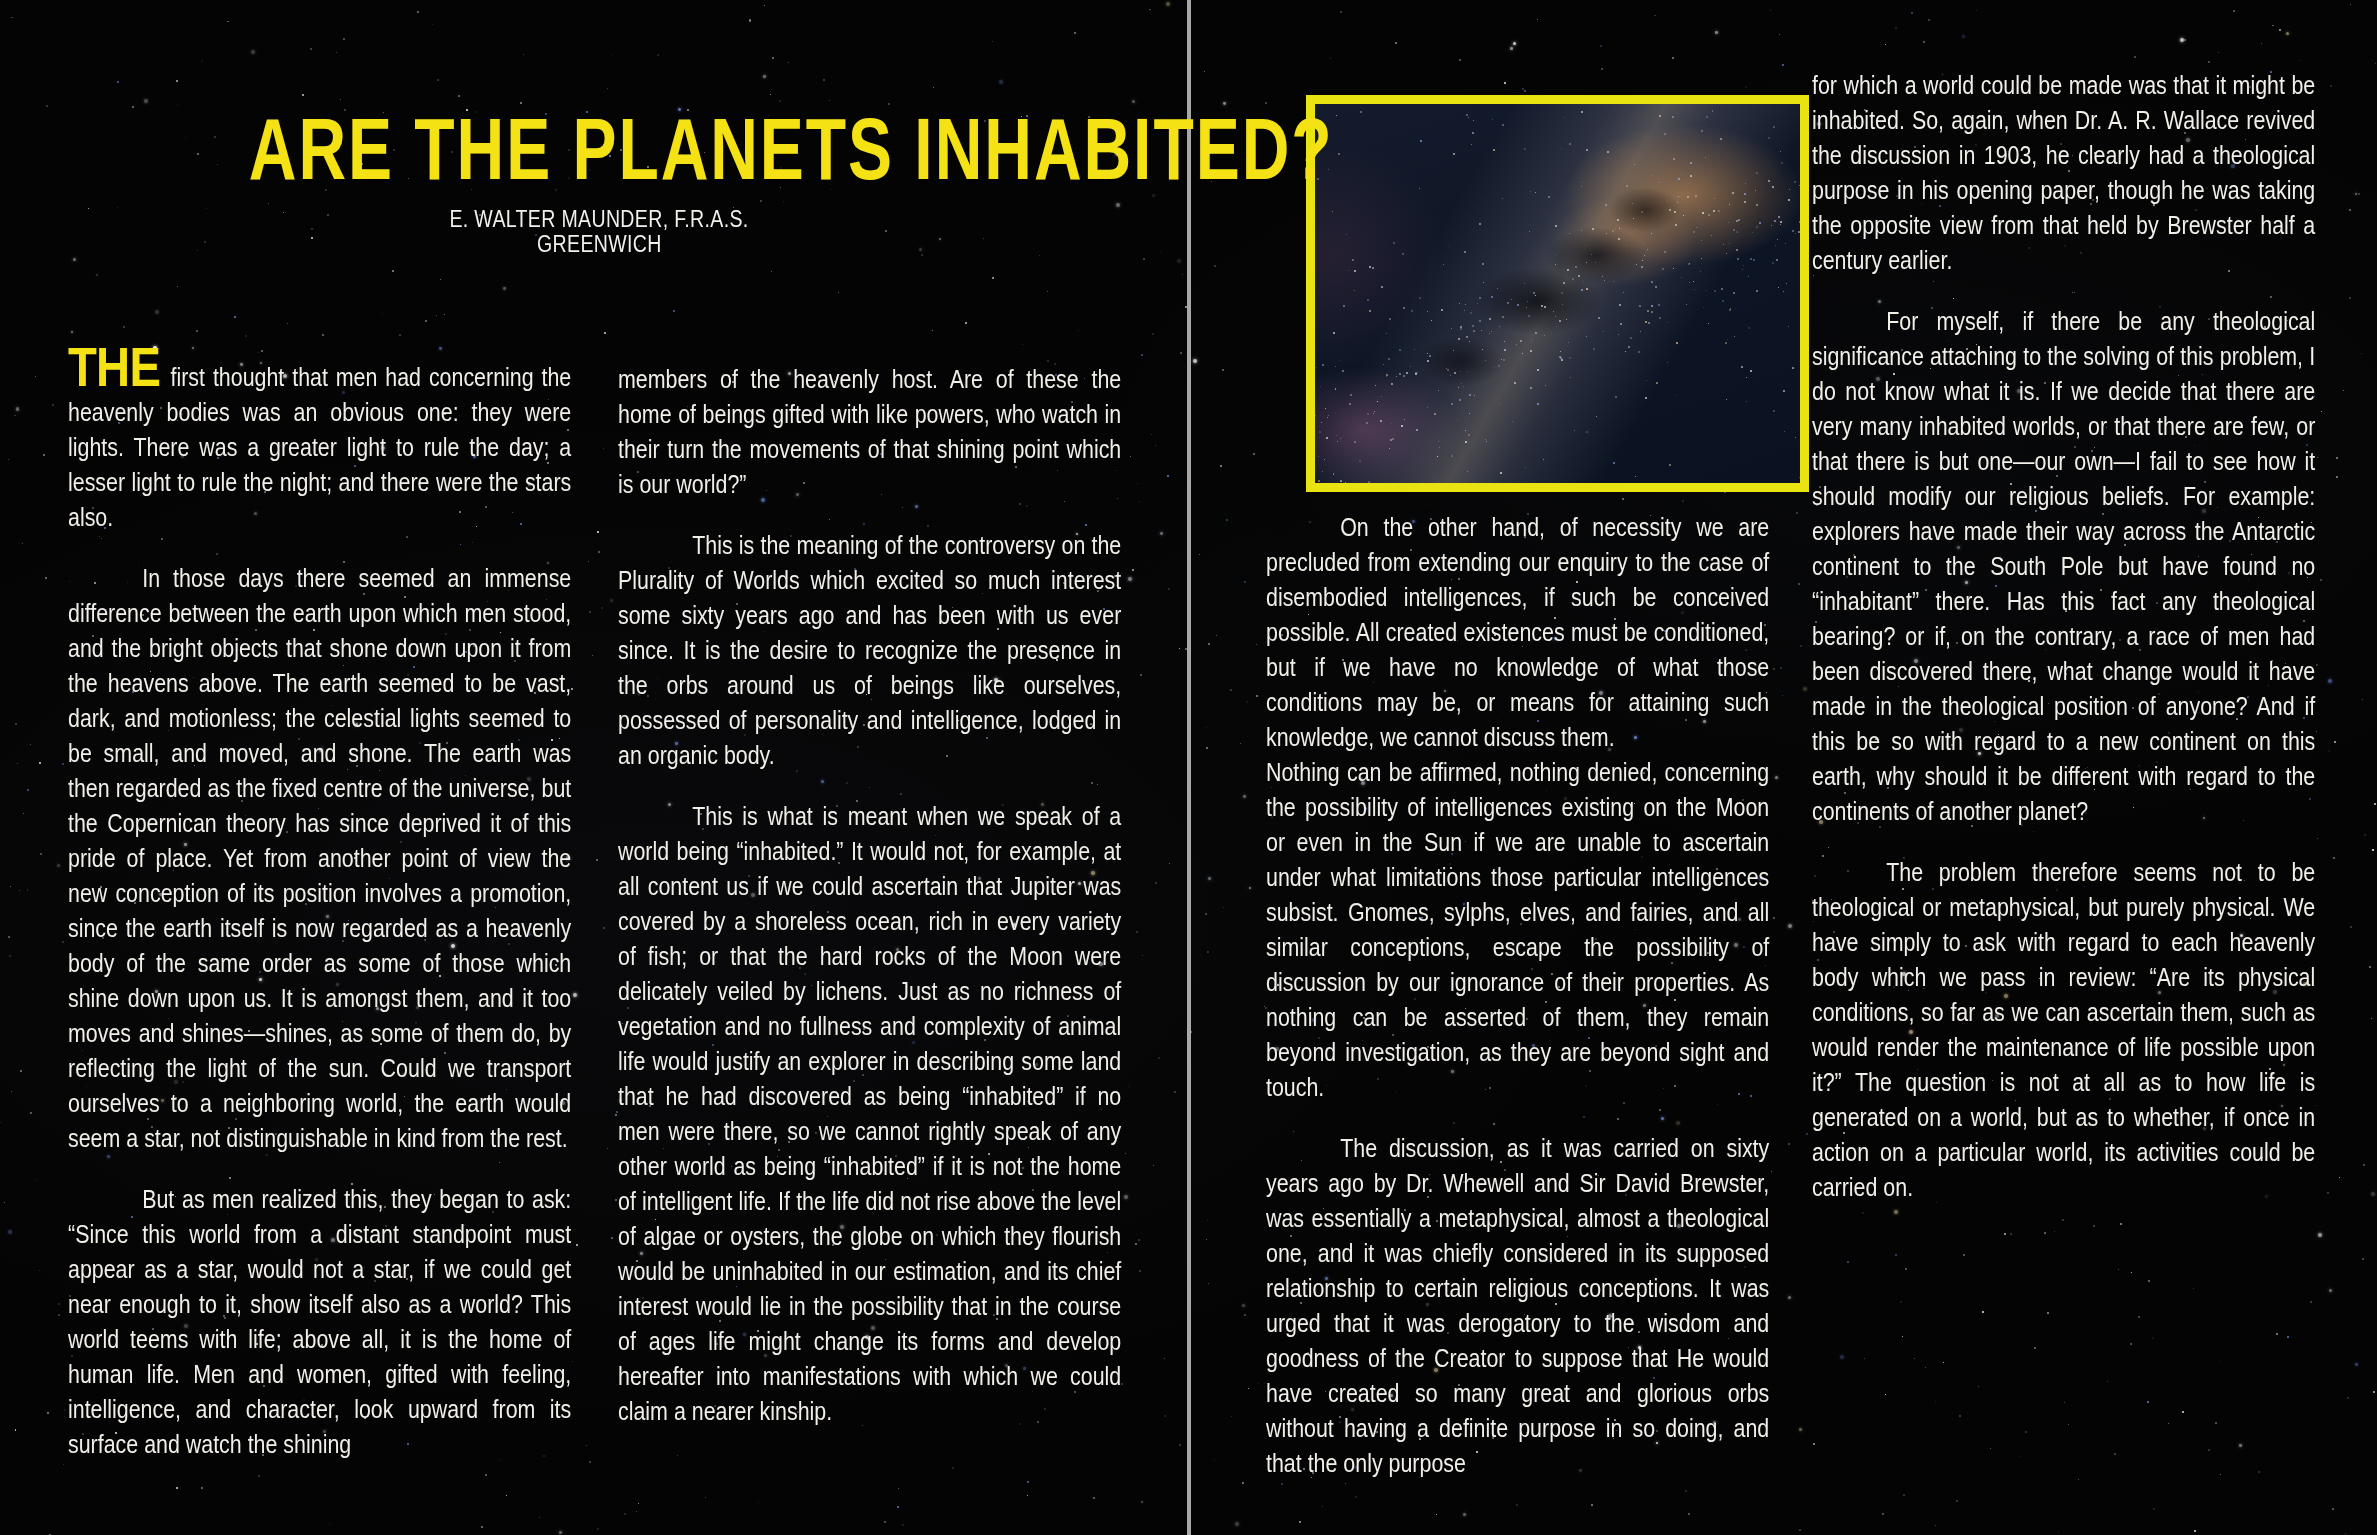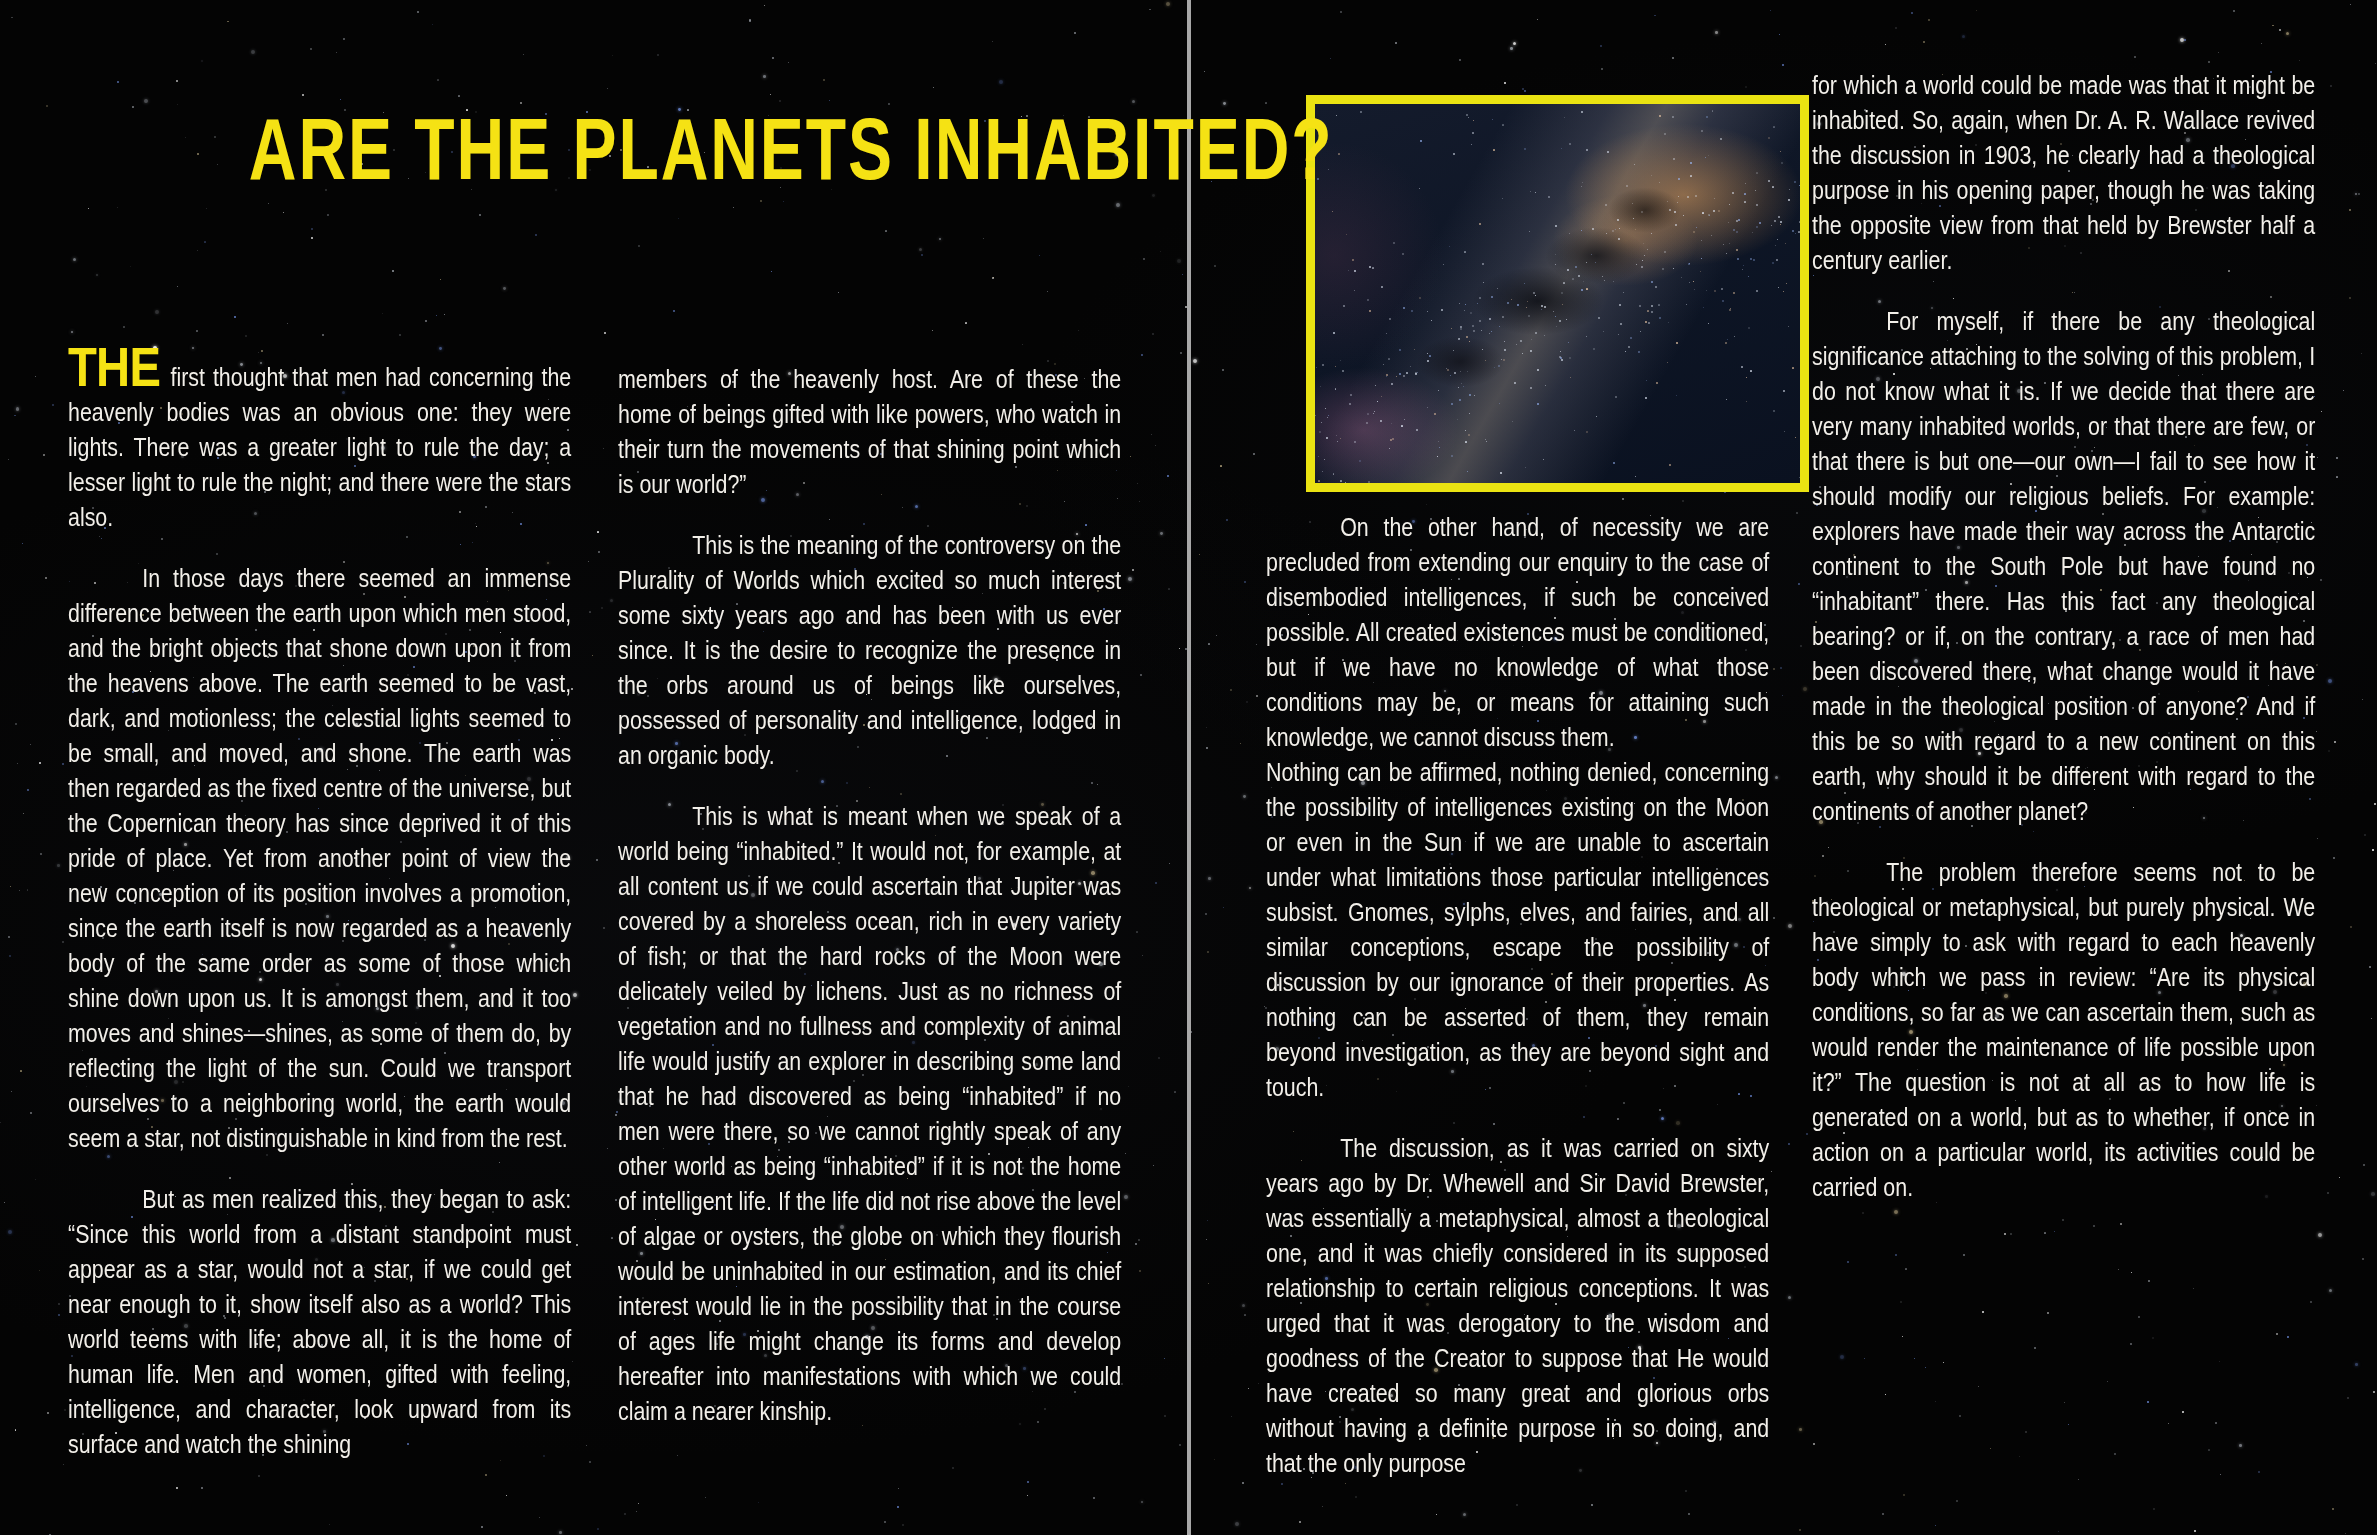"E. WALTER MAUNDER, F.R.A.S." div.bline { html: none -> <div><span>E. WALTER MAUNDER, F.R.A.S.</span></div> }
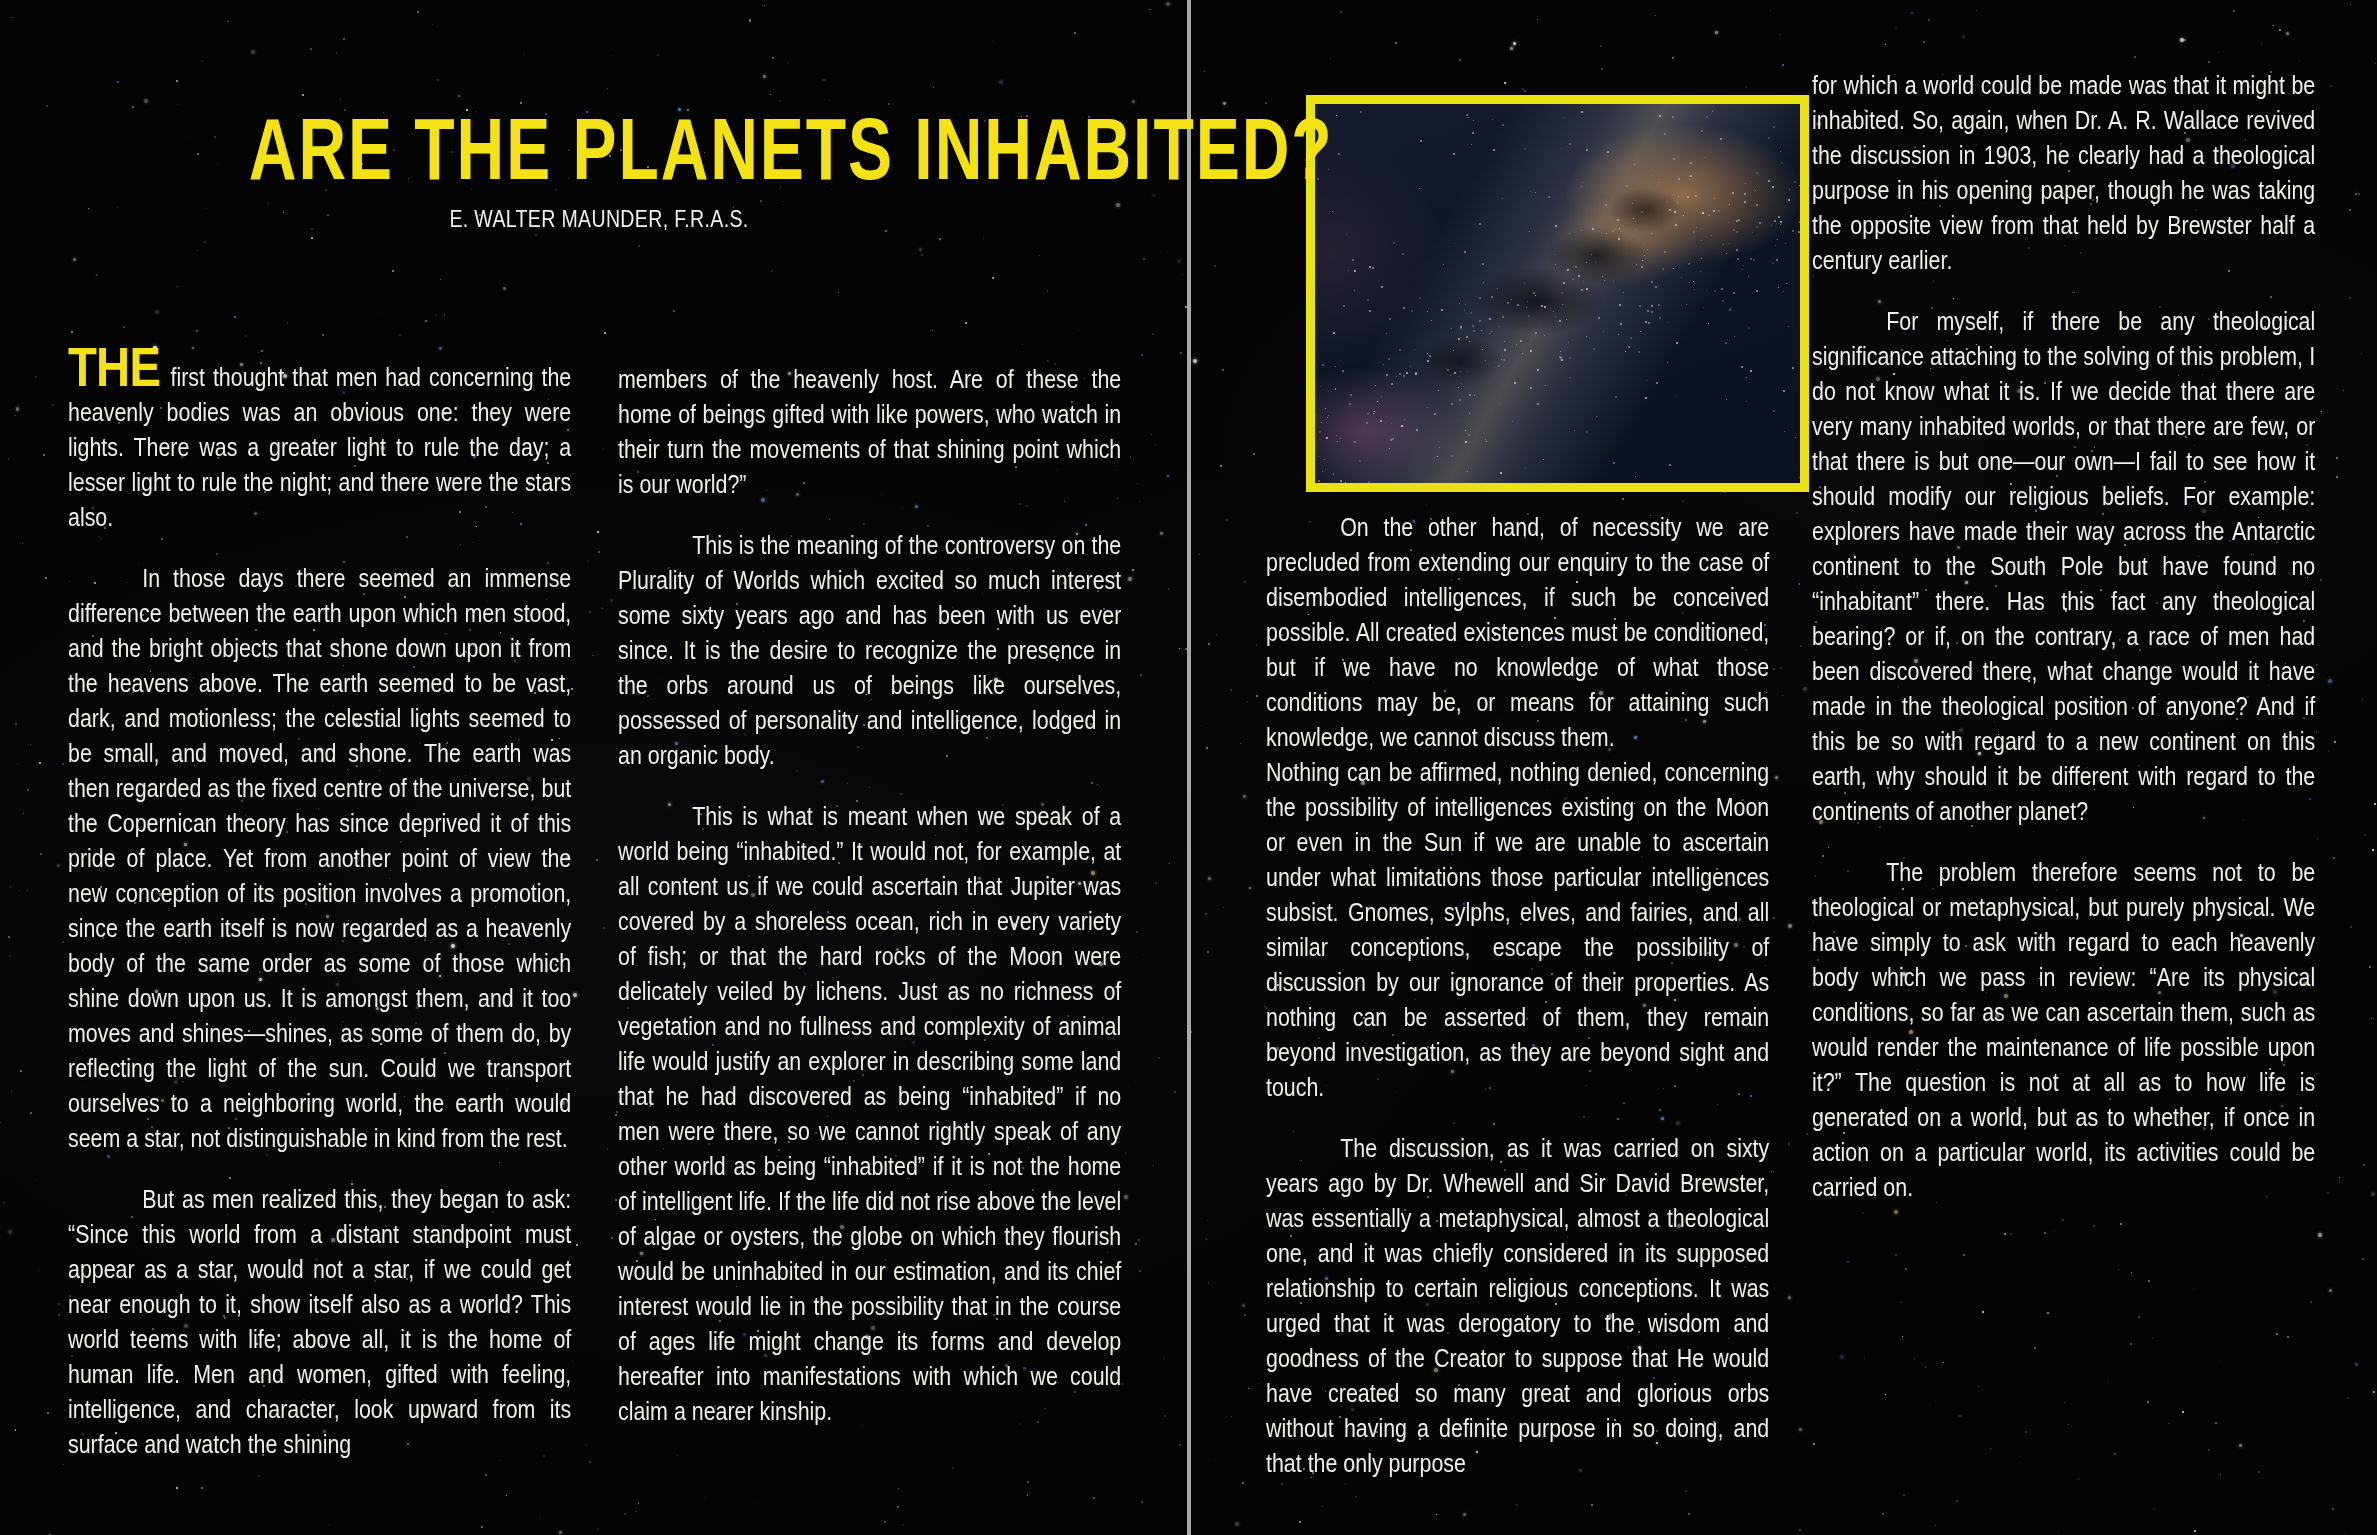"GREENWICH" div.bline { html: none -> <div><span>GREENWICH</span></div> }
